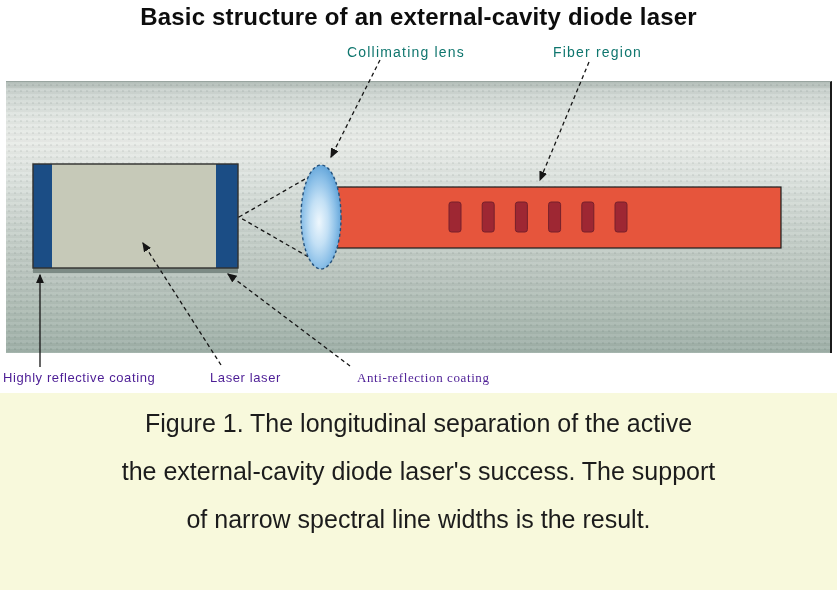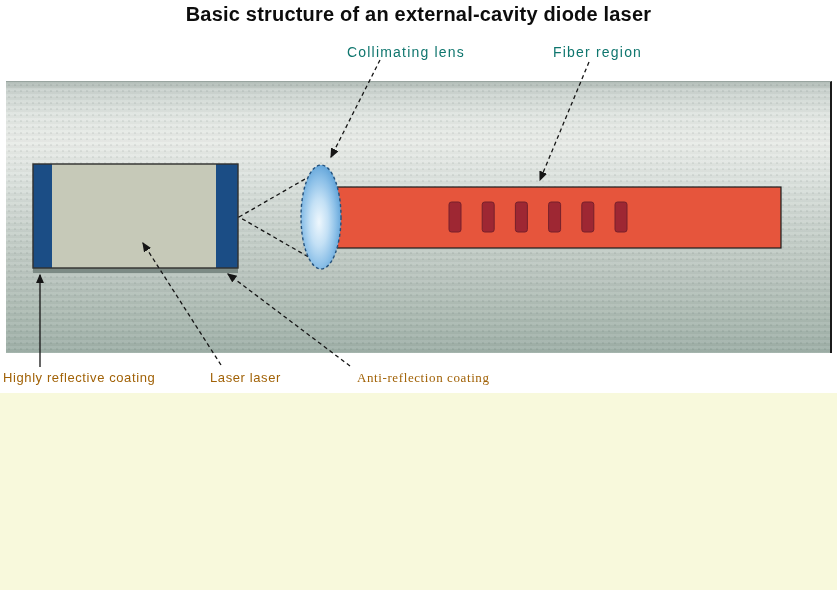"Basic structure of an external-cavity" #title { font-size: 20px -> 24px }
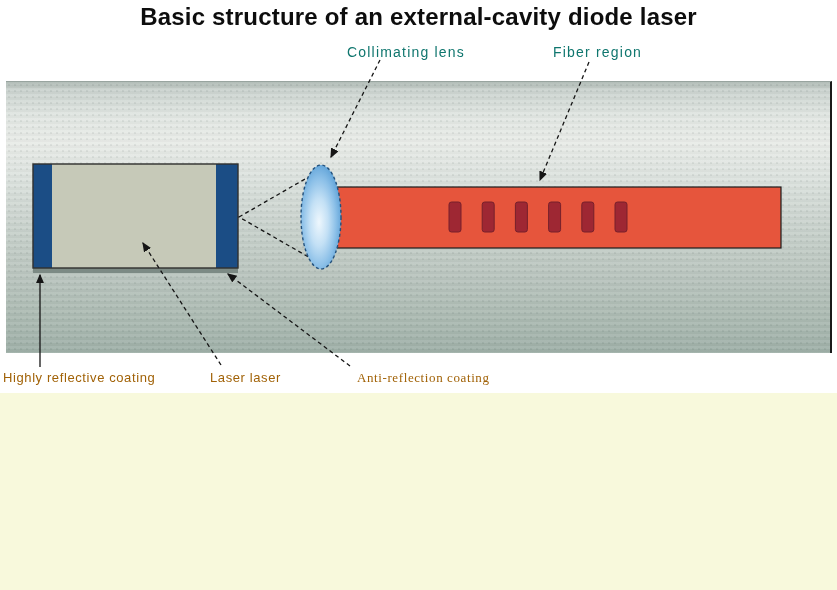"Highly reflective coating" .callout-bottom { color: #a16207 -> #4c1d95 }
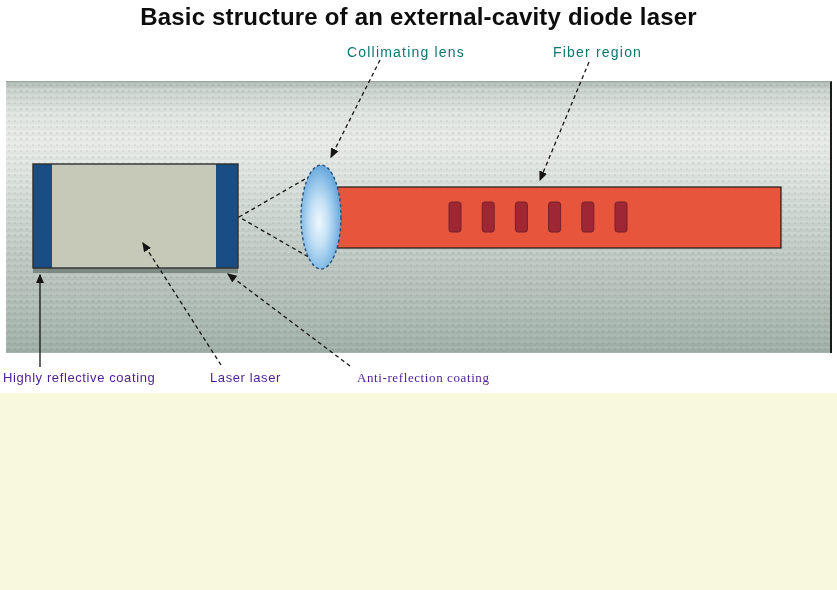"Figure 1. The longitudinal separation" div.cap-line { html: none -> <div>Figure 1. The longitudinal separation of the active</div> }
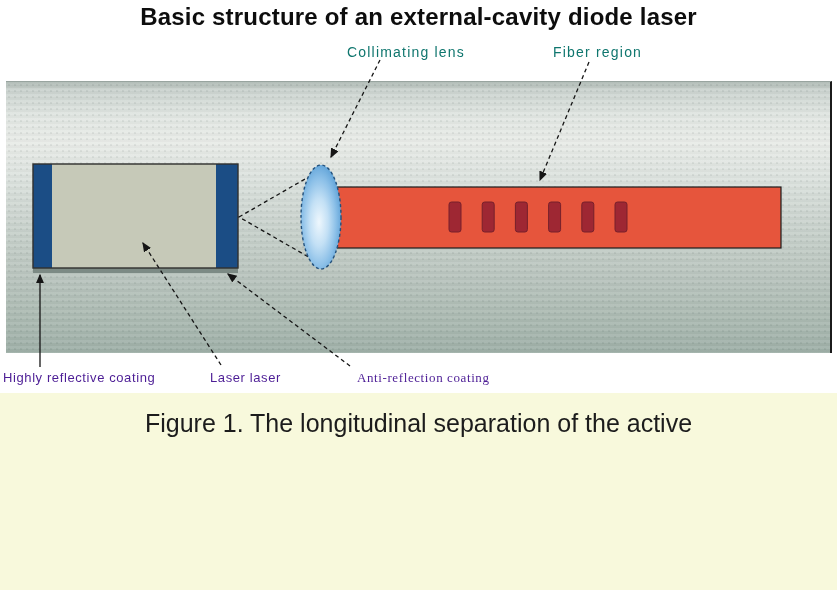"the external-cavity diode laser's" div.cap-line { html: none -> <div>the external-cavity diode laser's success. The support</div> }
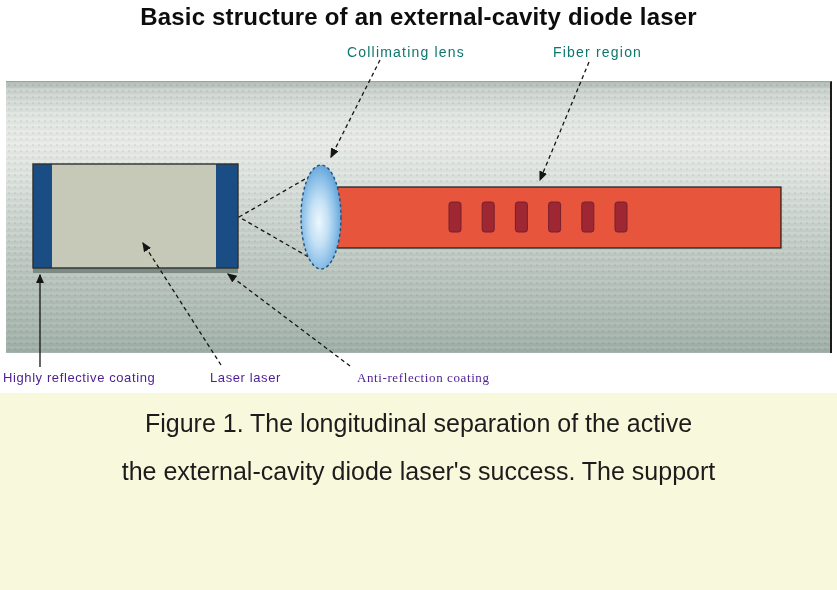"of narrow spectral line widths" div.cap-line { html: none -> <div>of narrow spectral line widths is the result.</div> }
